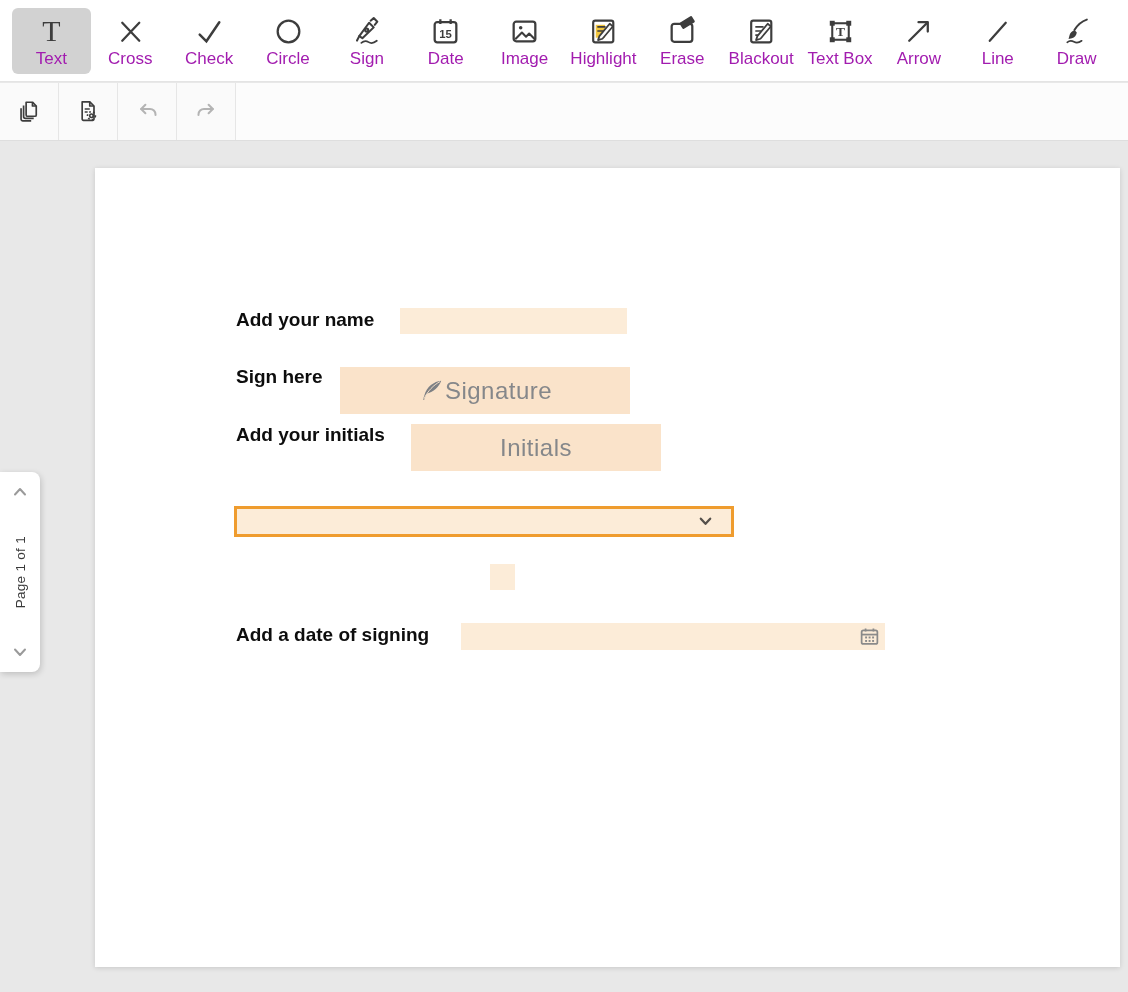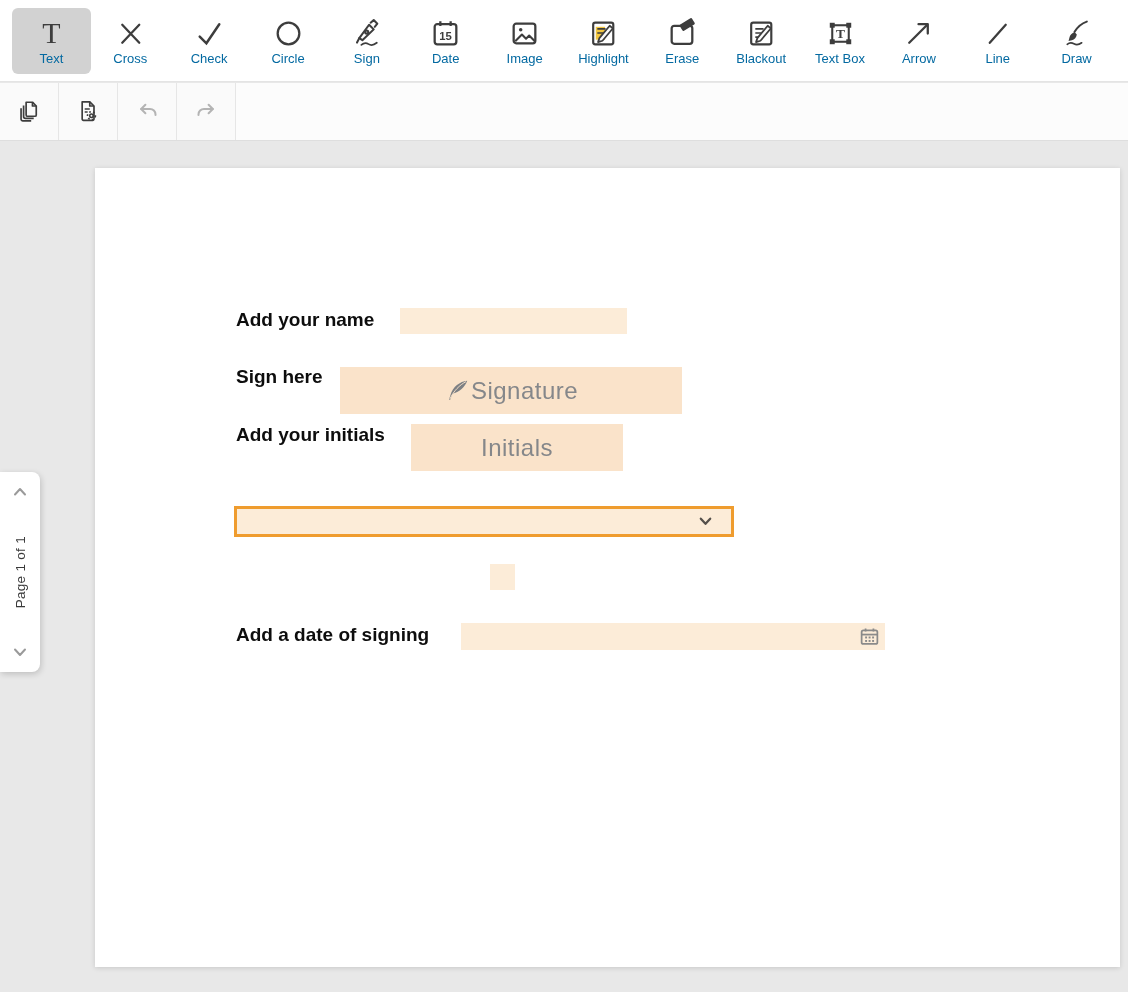"Text" .tool .lbl { color: #0369a1 -> #a21caf; font-size: 13px -> 17px }
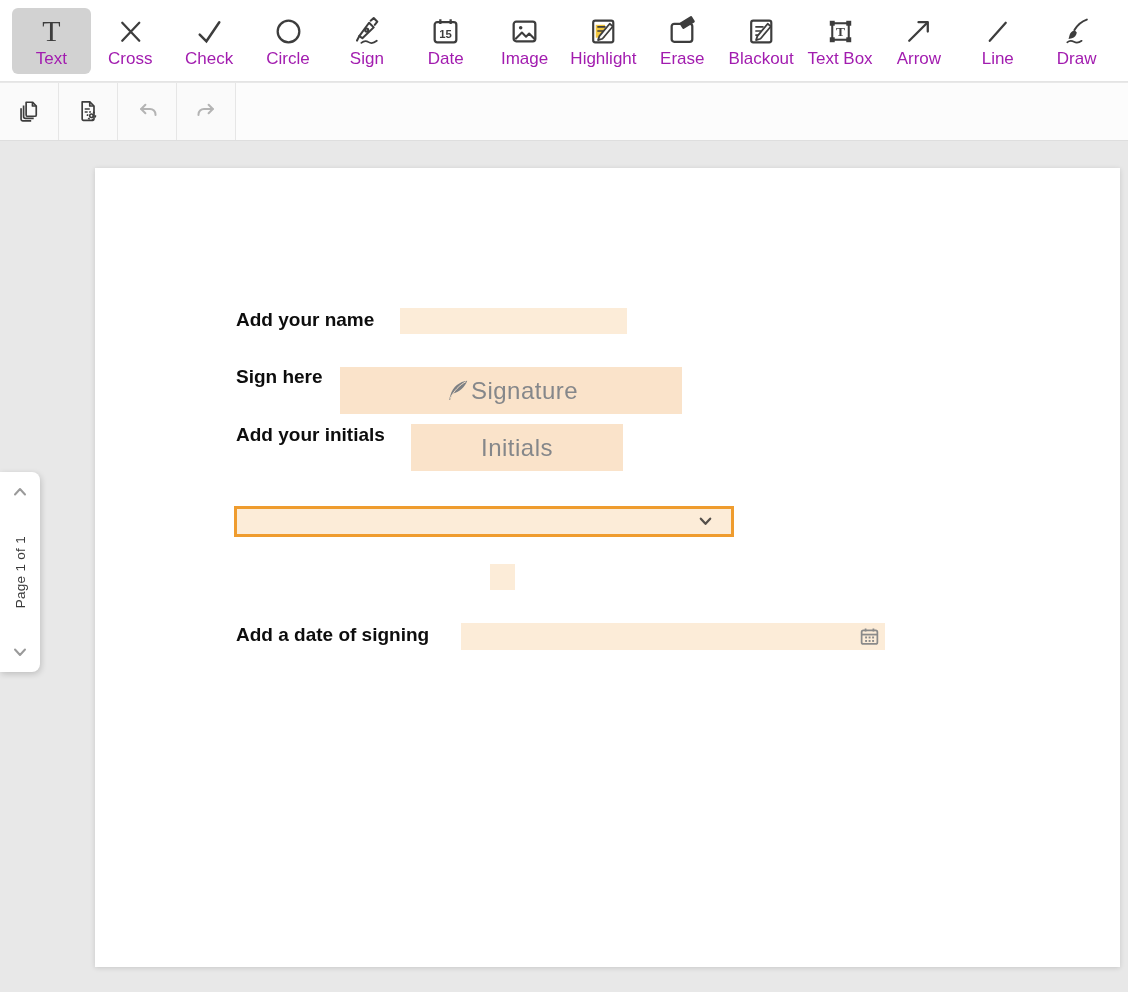"Signature" .fld-sig { width: 342px -> 290px }
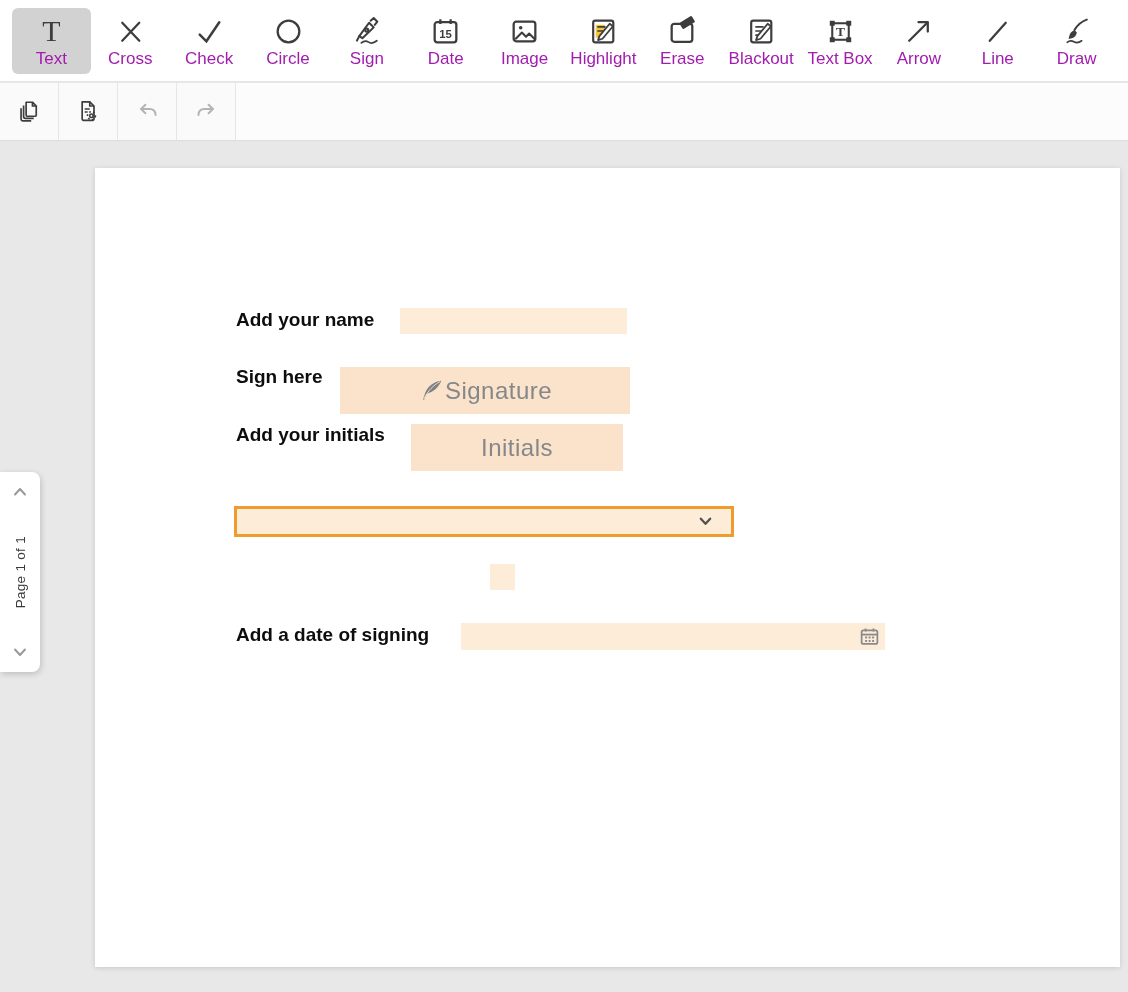"Initials" .fld-init { width: 212px -> 250px }
